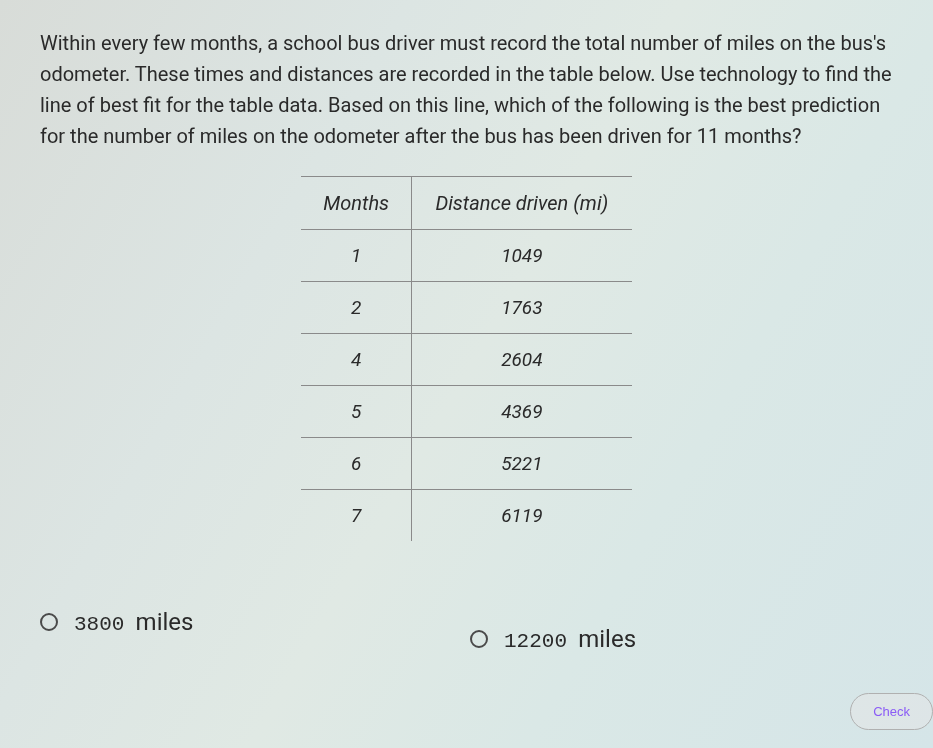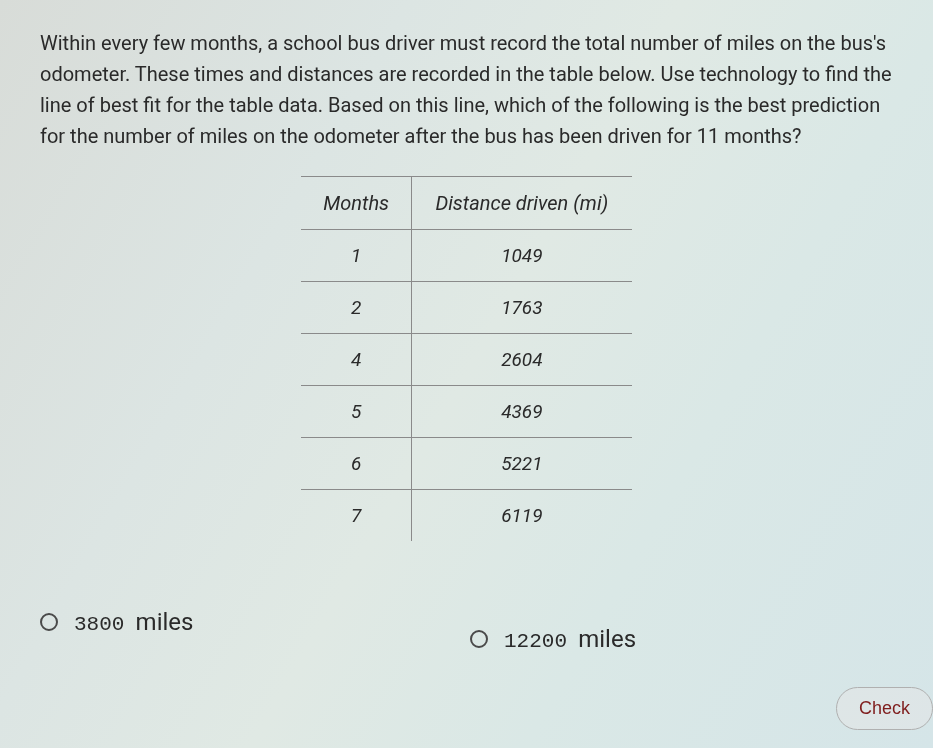"Check" .check-button { color: #7f1d1d -> #8b5cf6; font-size: 18px -> 13px }
